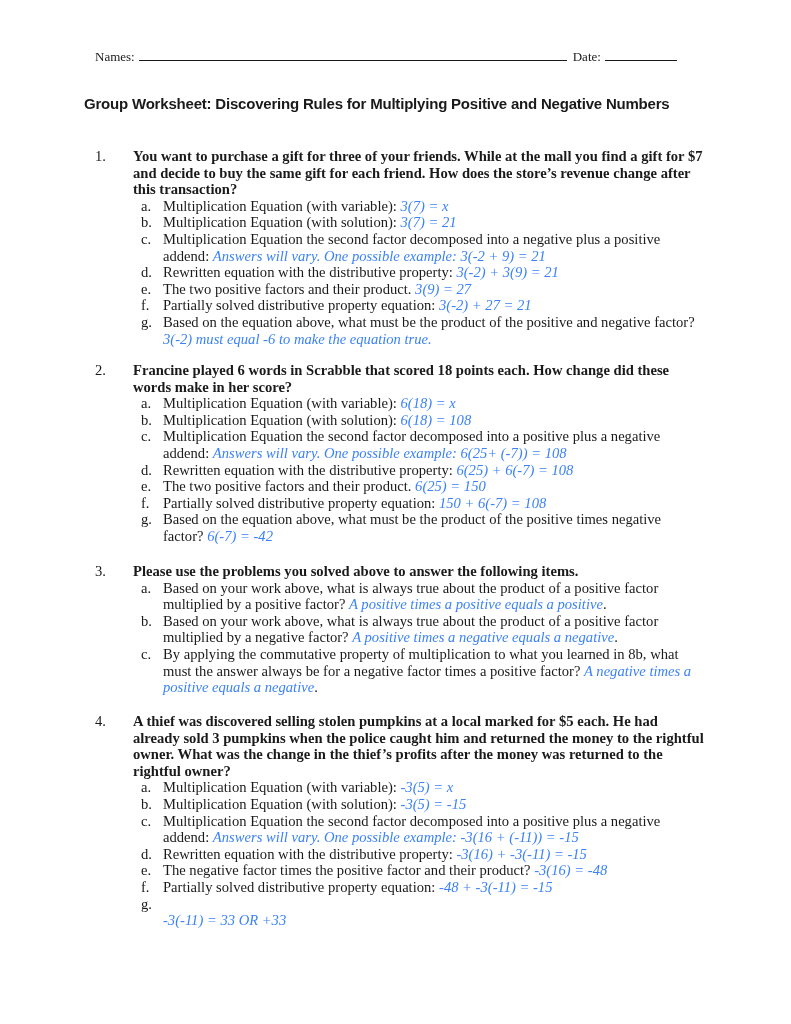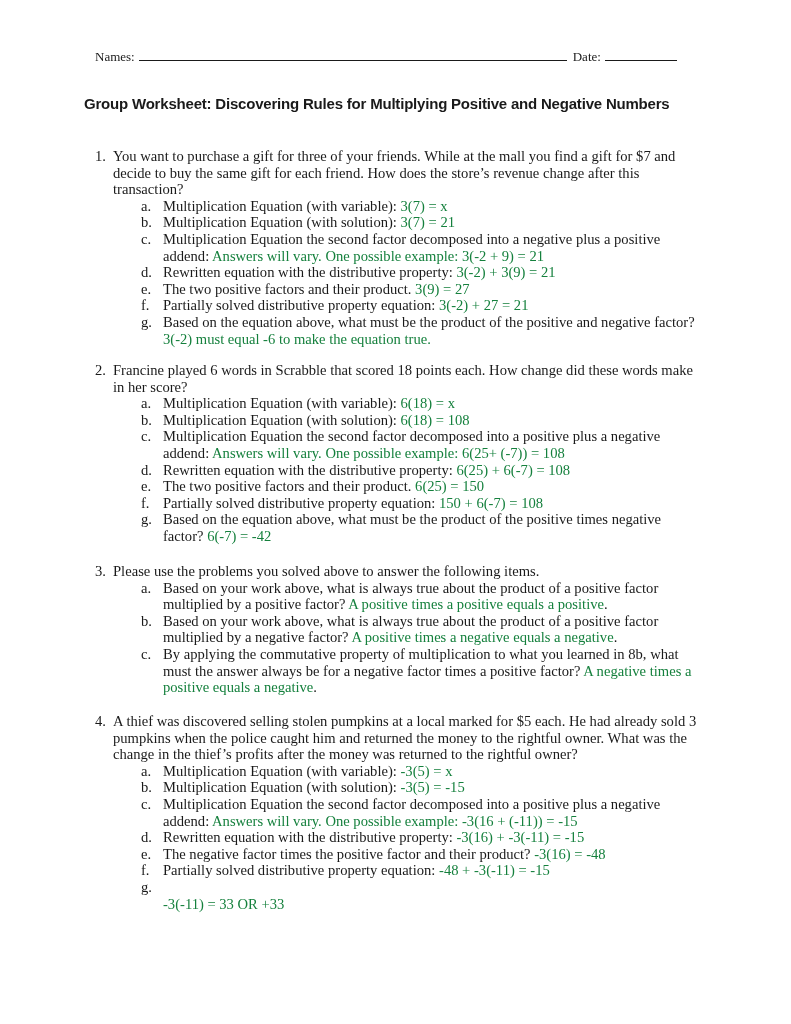"You want to purchase a" .q .stem { font-weight: none -> bold; margin-left: 18px -> 38px }
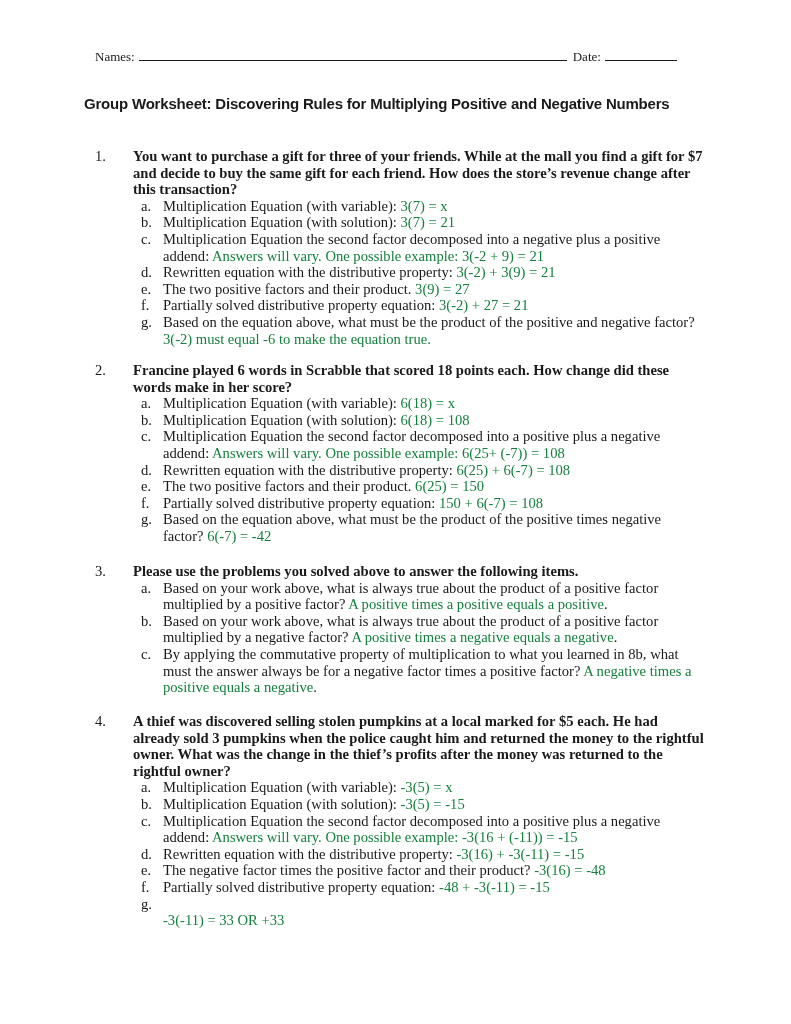"3(7) = x" .ans { color: #15803d -> #3b82f6; font-style: none -> italic }
